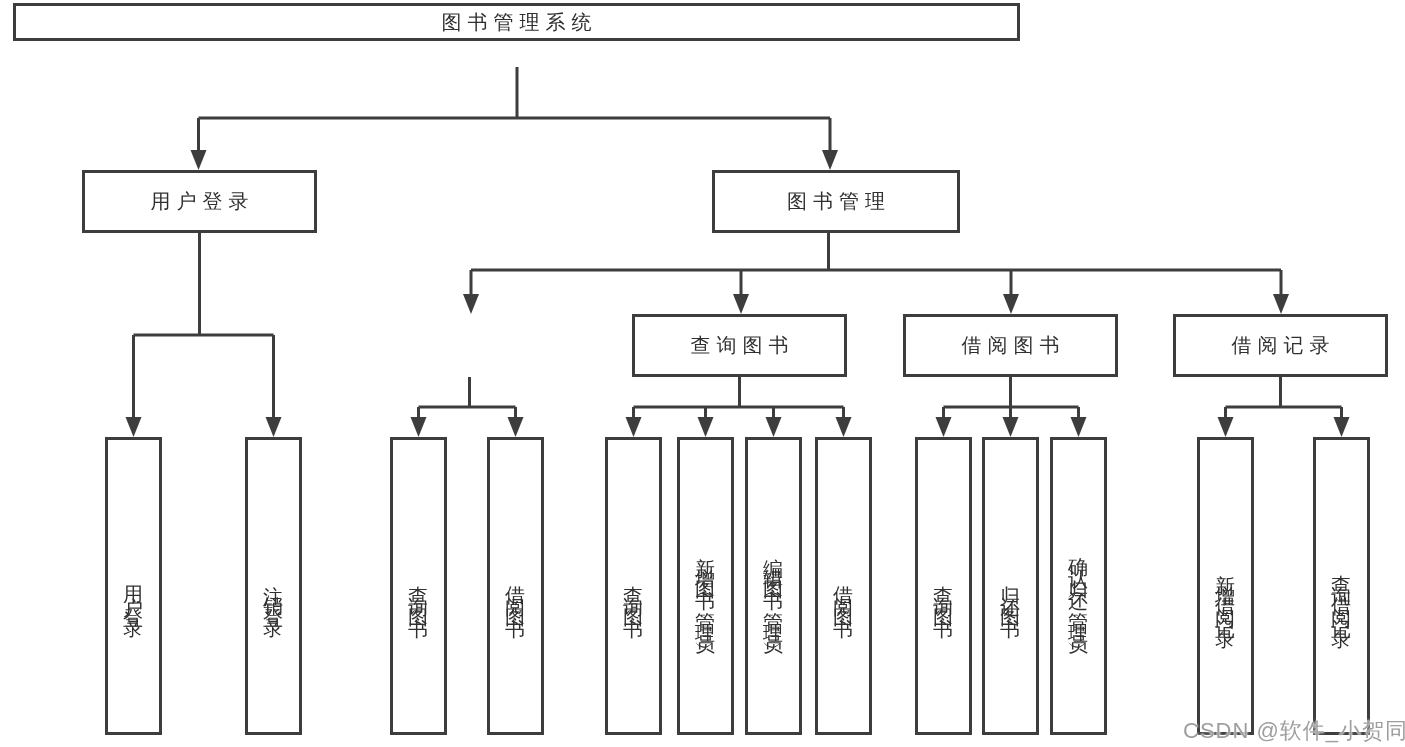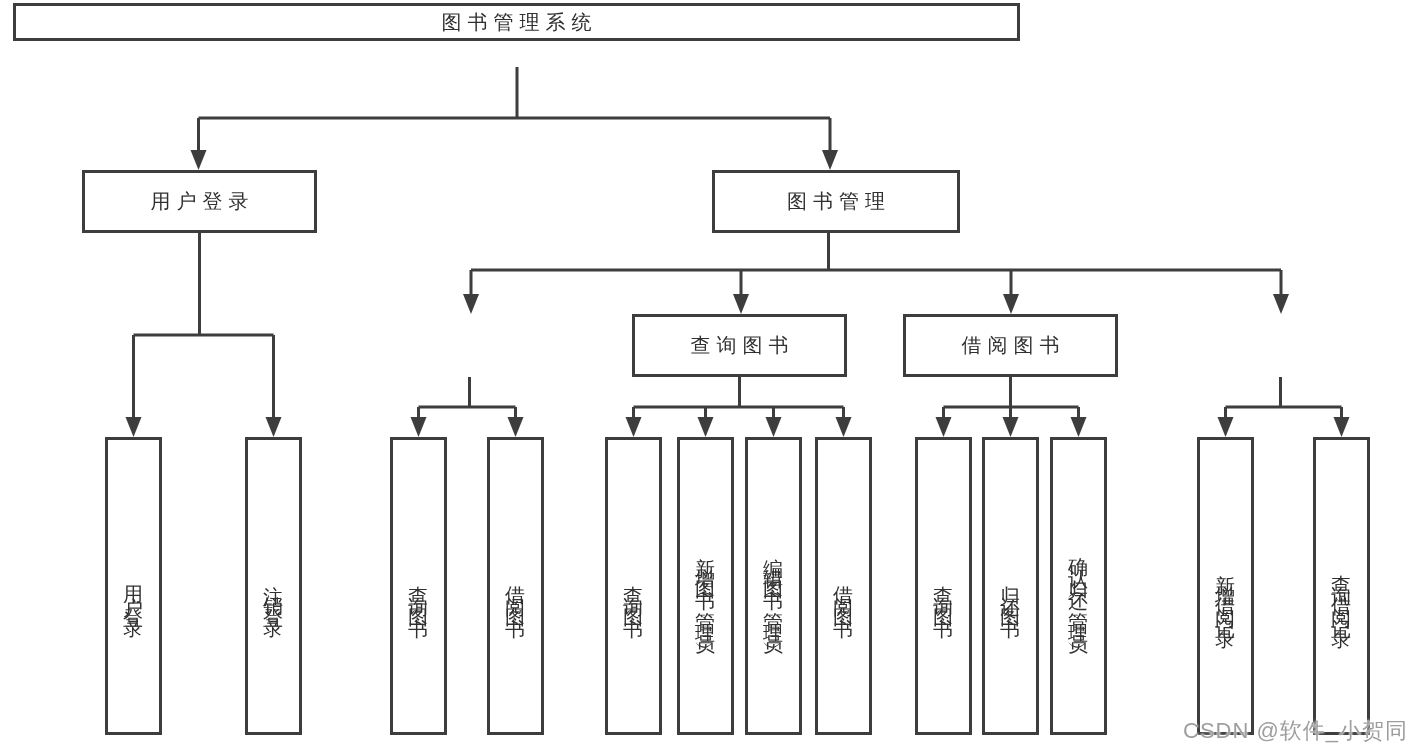"借阅记录" div.box { html: none -> <div> <span>借阅记录</span> </div> }
